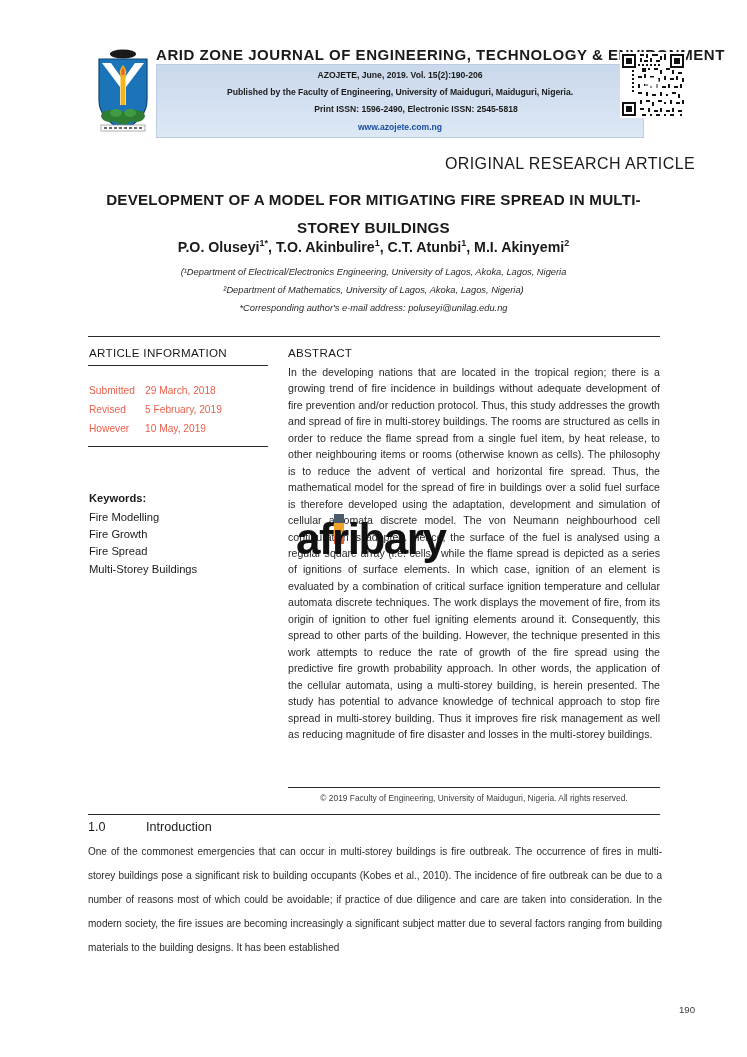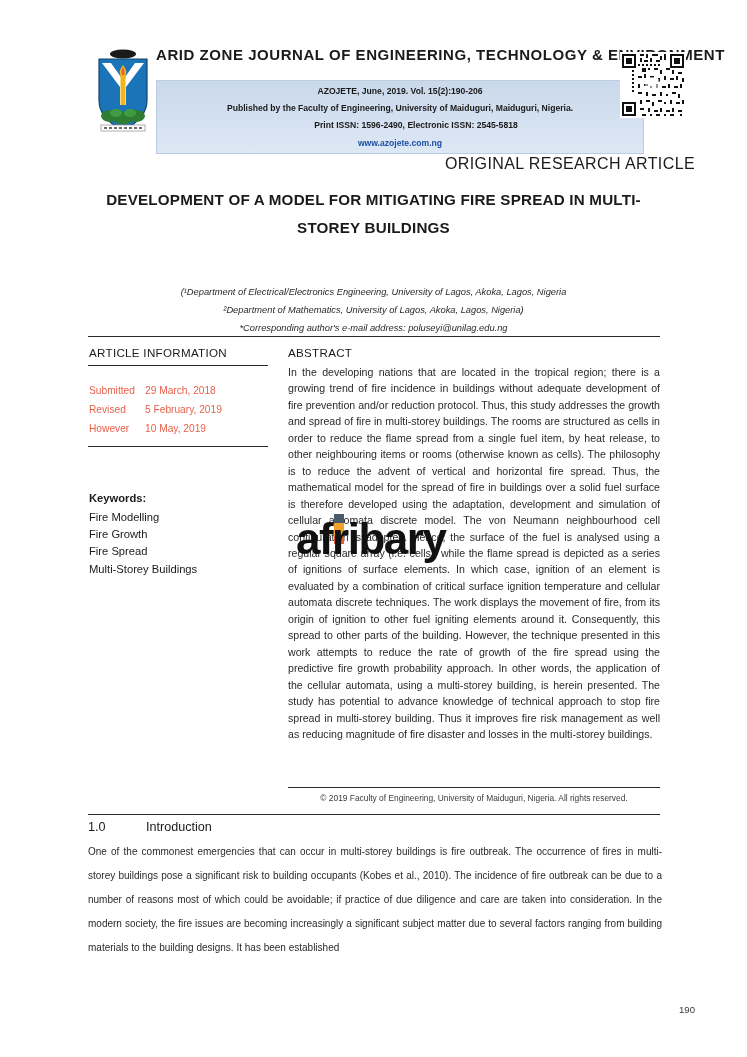"AZOJETE, June, 2019. Vol. 15(2):190-206" .band { top: 80px -> 64px }
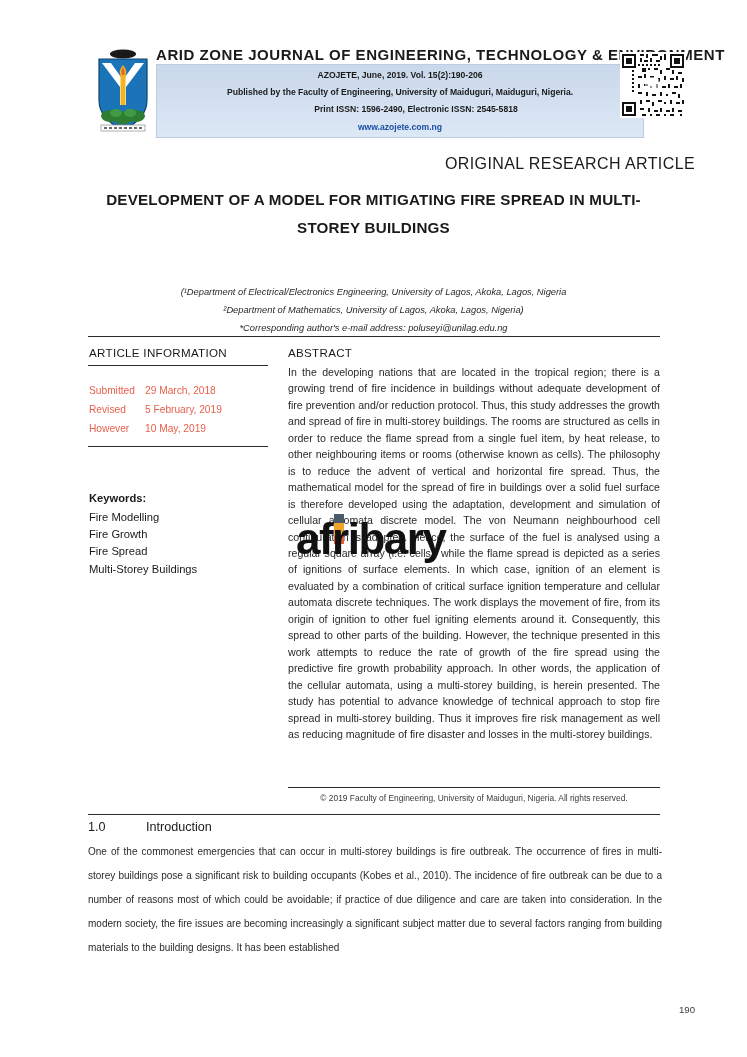"P.O. Oluseyi1*, T.O. Akinbulire1, C.T." div.authors { html: none -> <div>P.O. Oluseyi<sup>1*</sup>, T.O. Akinbulire<sup>1</sup>, C.T. Atunbi<sup>1</sup>, M.I. Akinyemi<sup>2</sup></div> }
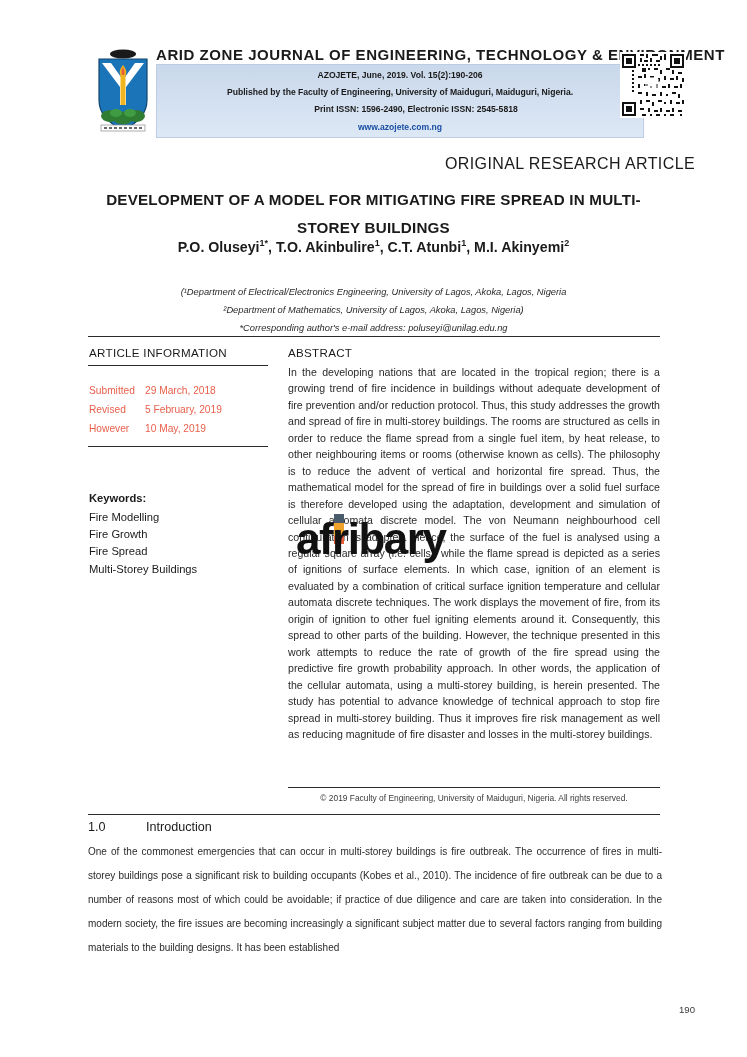"(¹Department of Electrical/Electronics" .affil { margin-top: 20px -> none }
